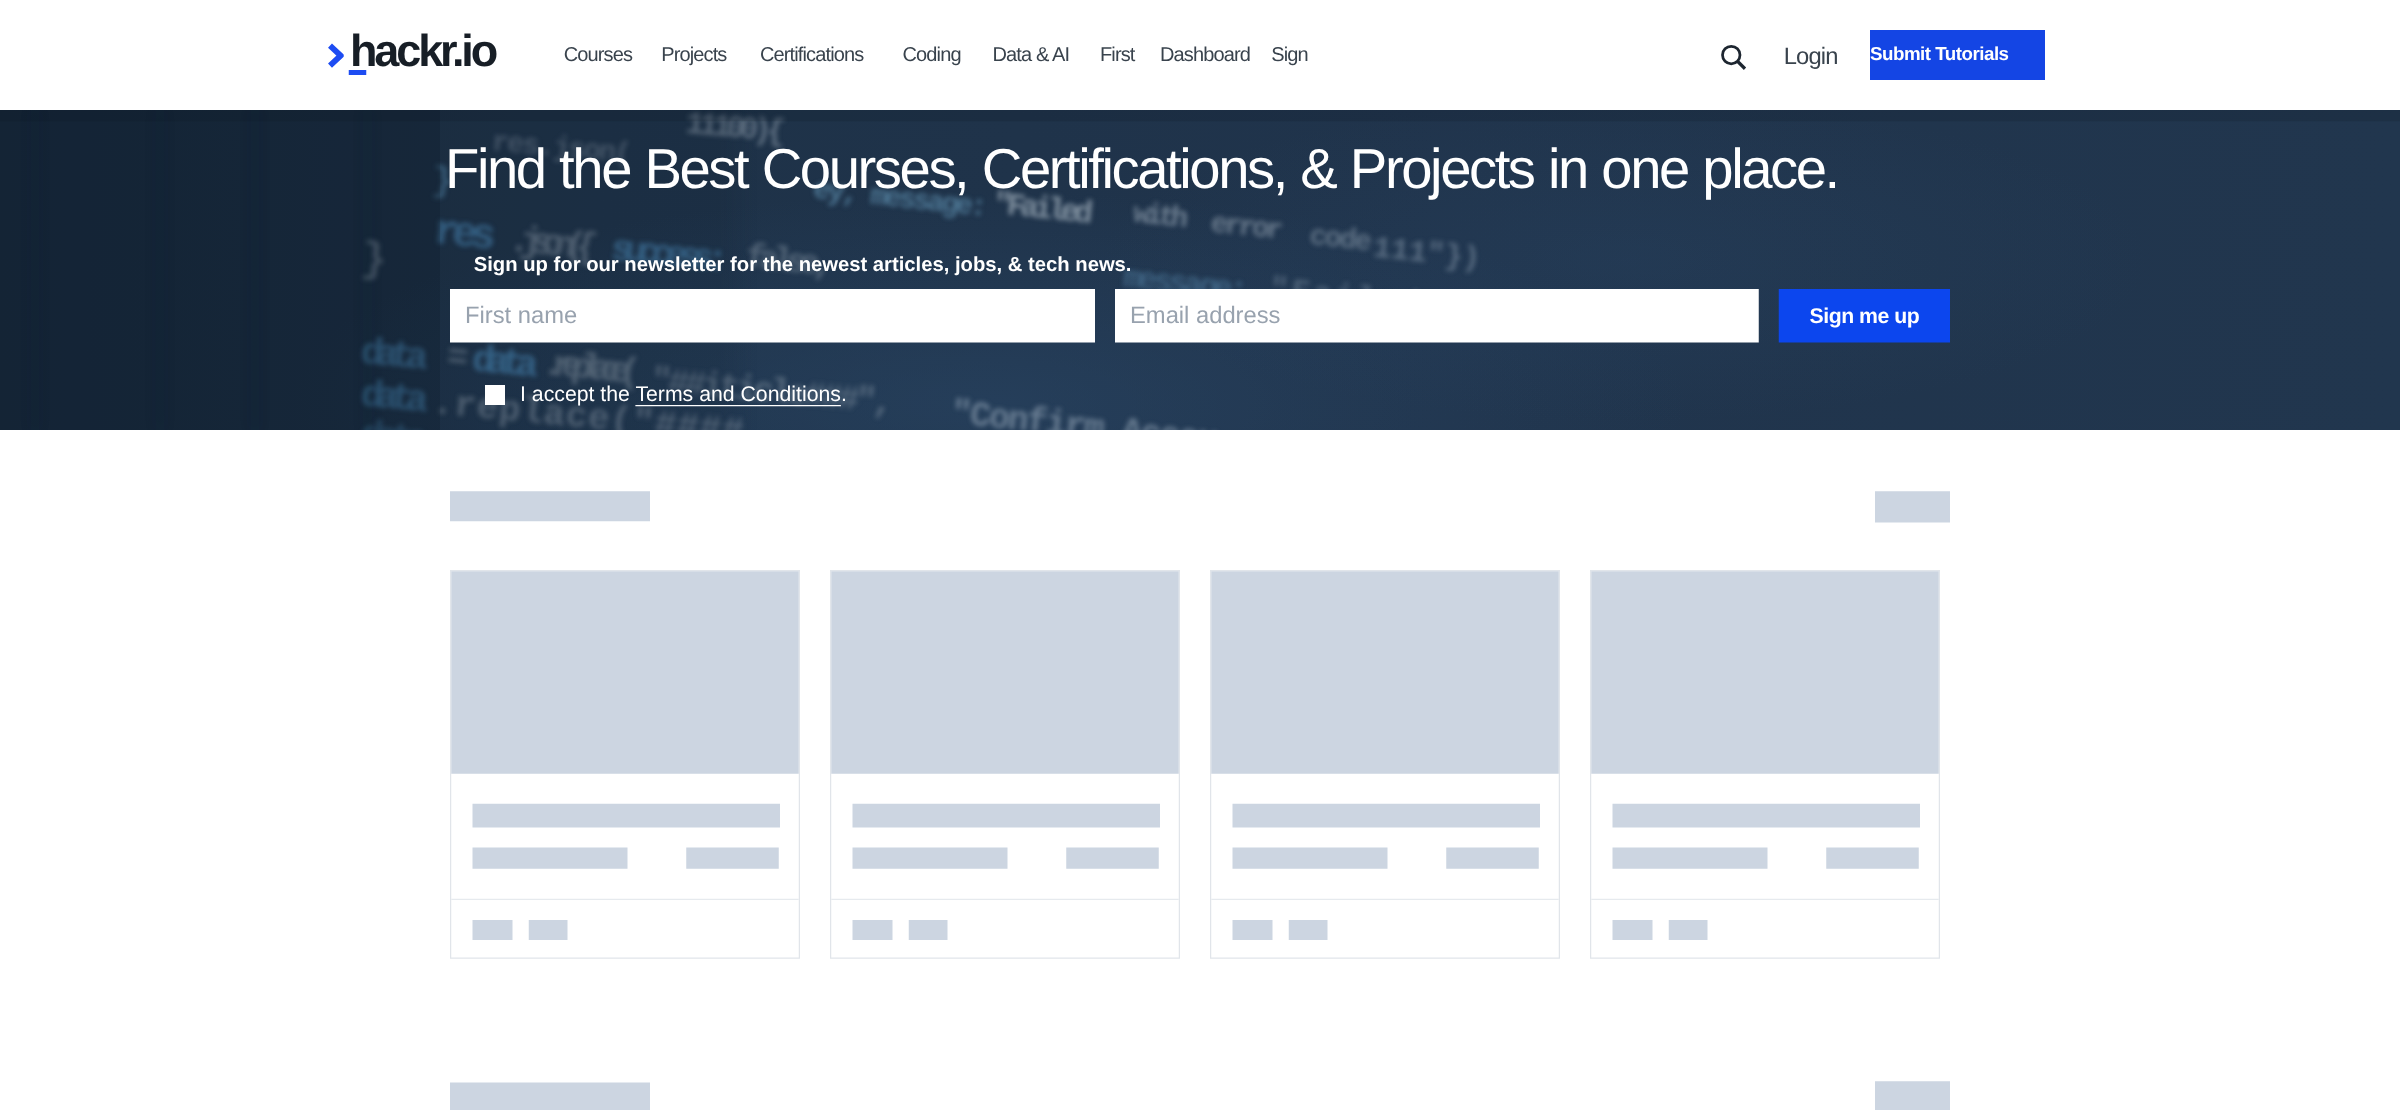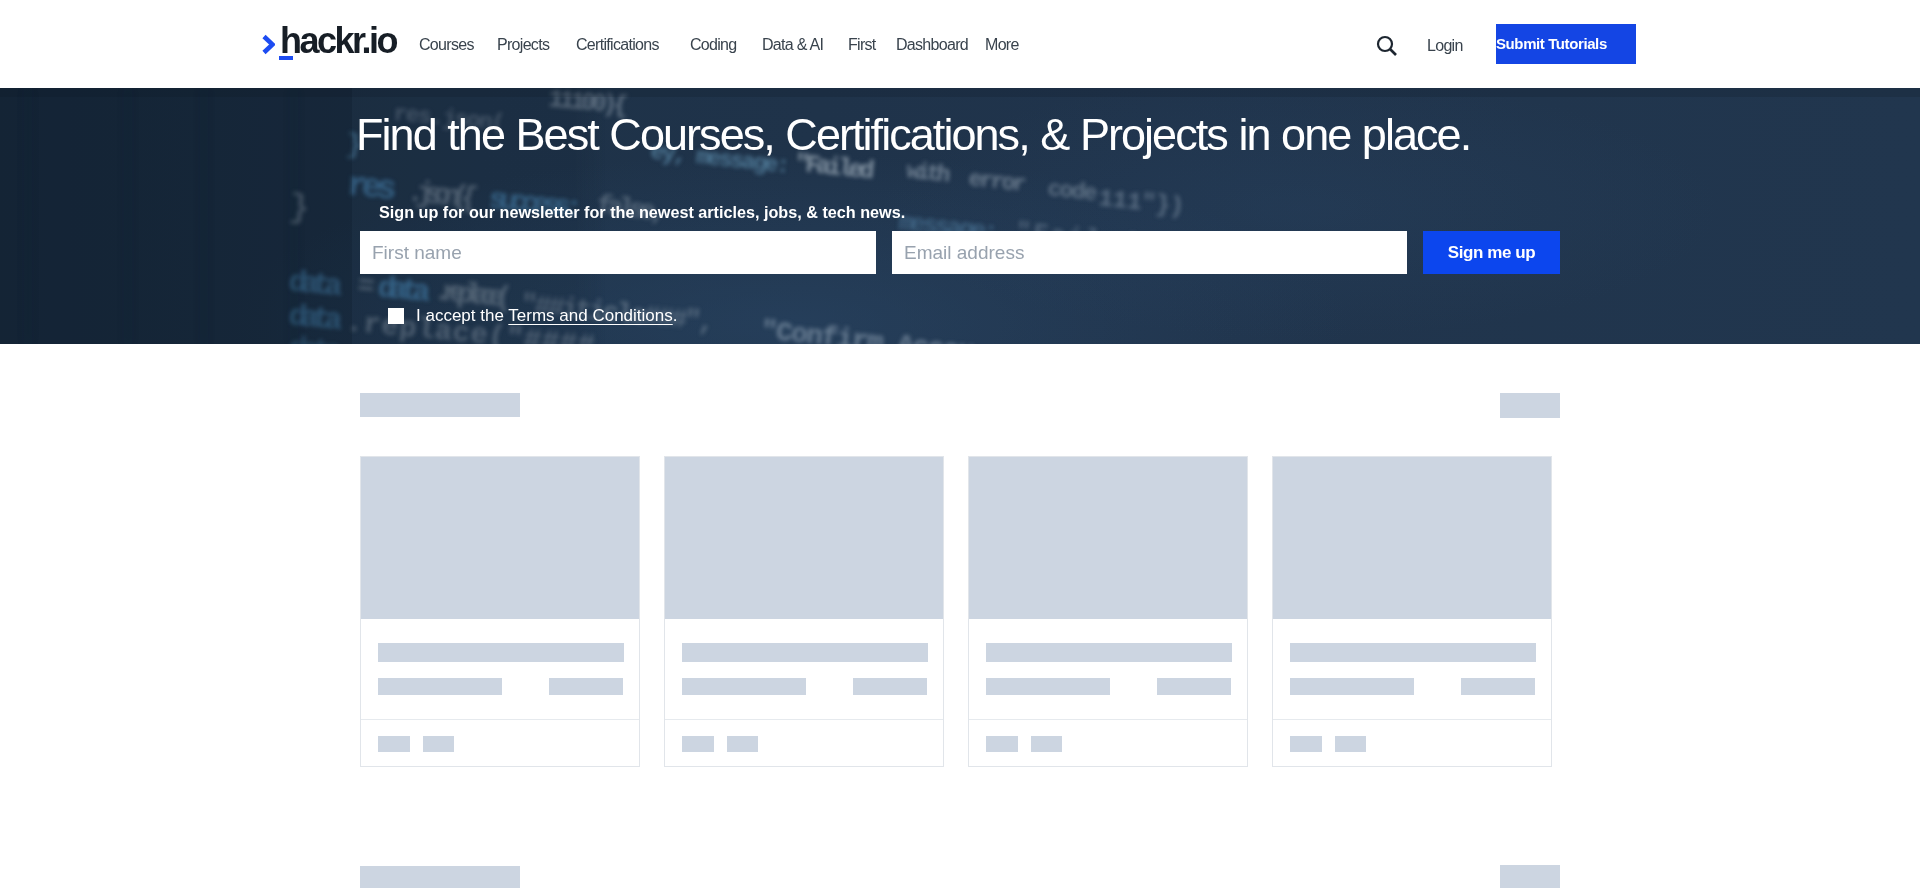"Courses" .nav a { margin-left: none -> 32px }
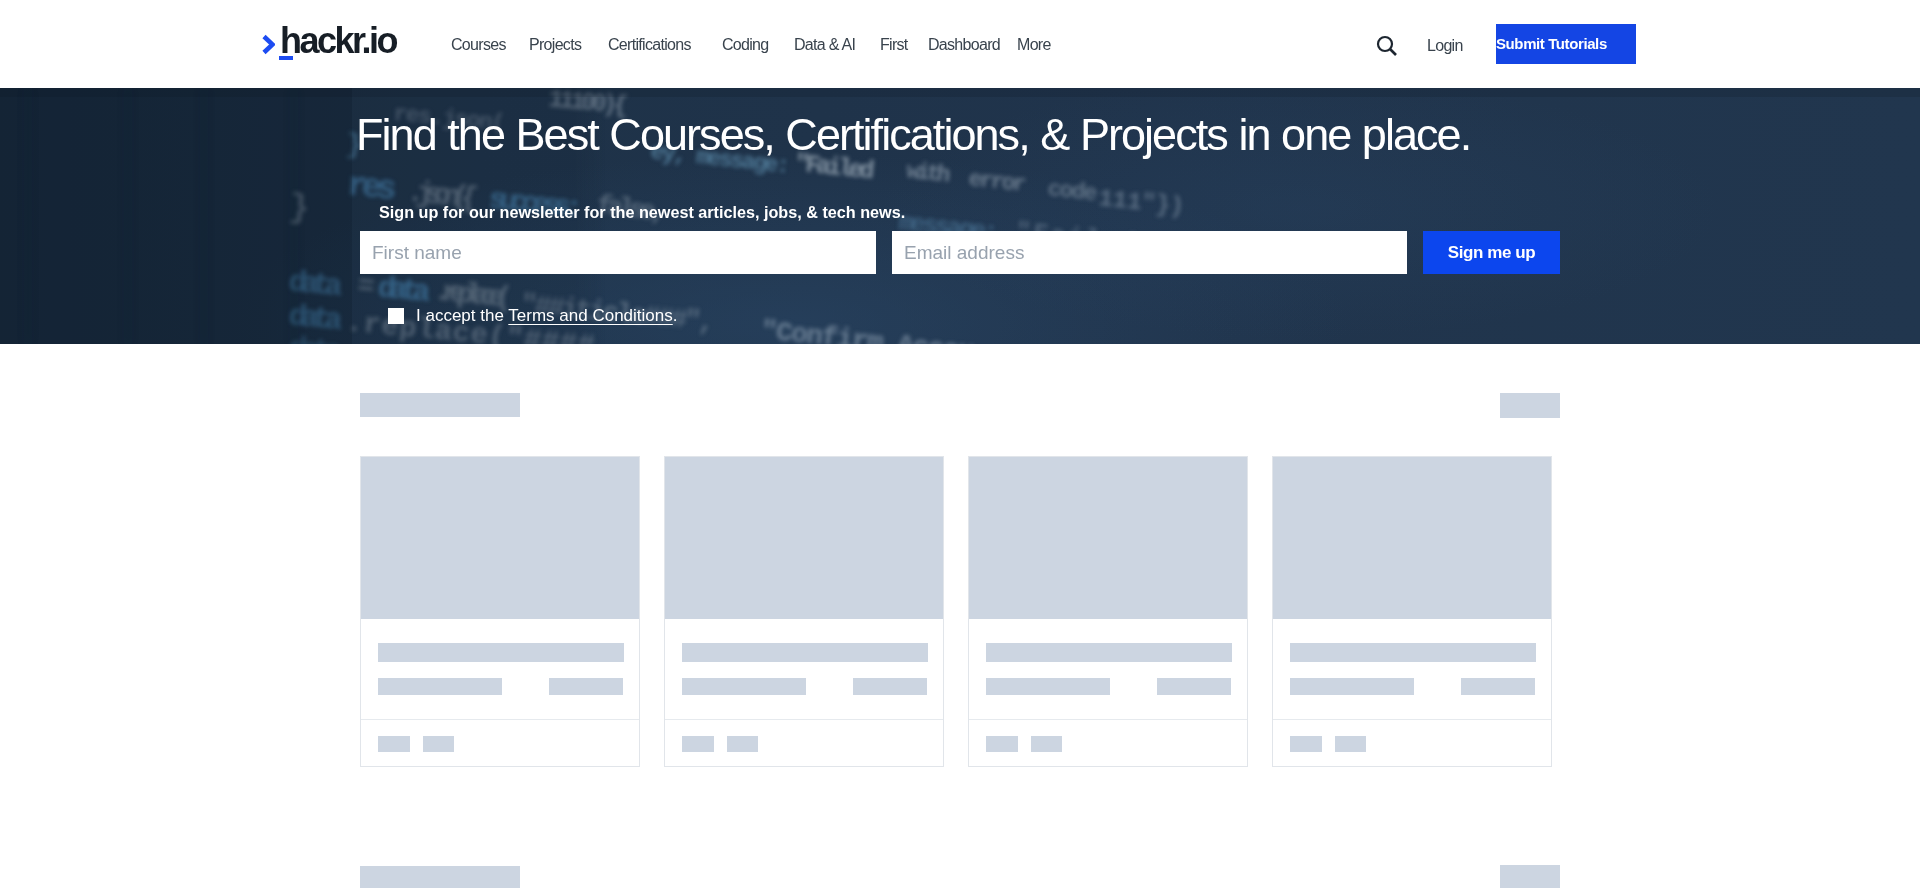"More" a { text: More -> Sign }
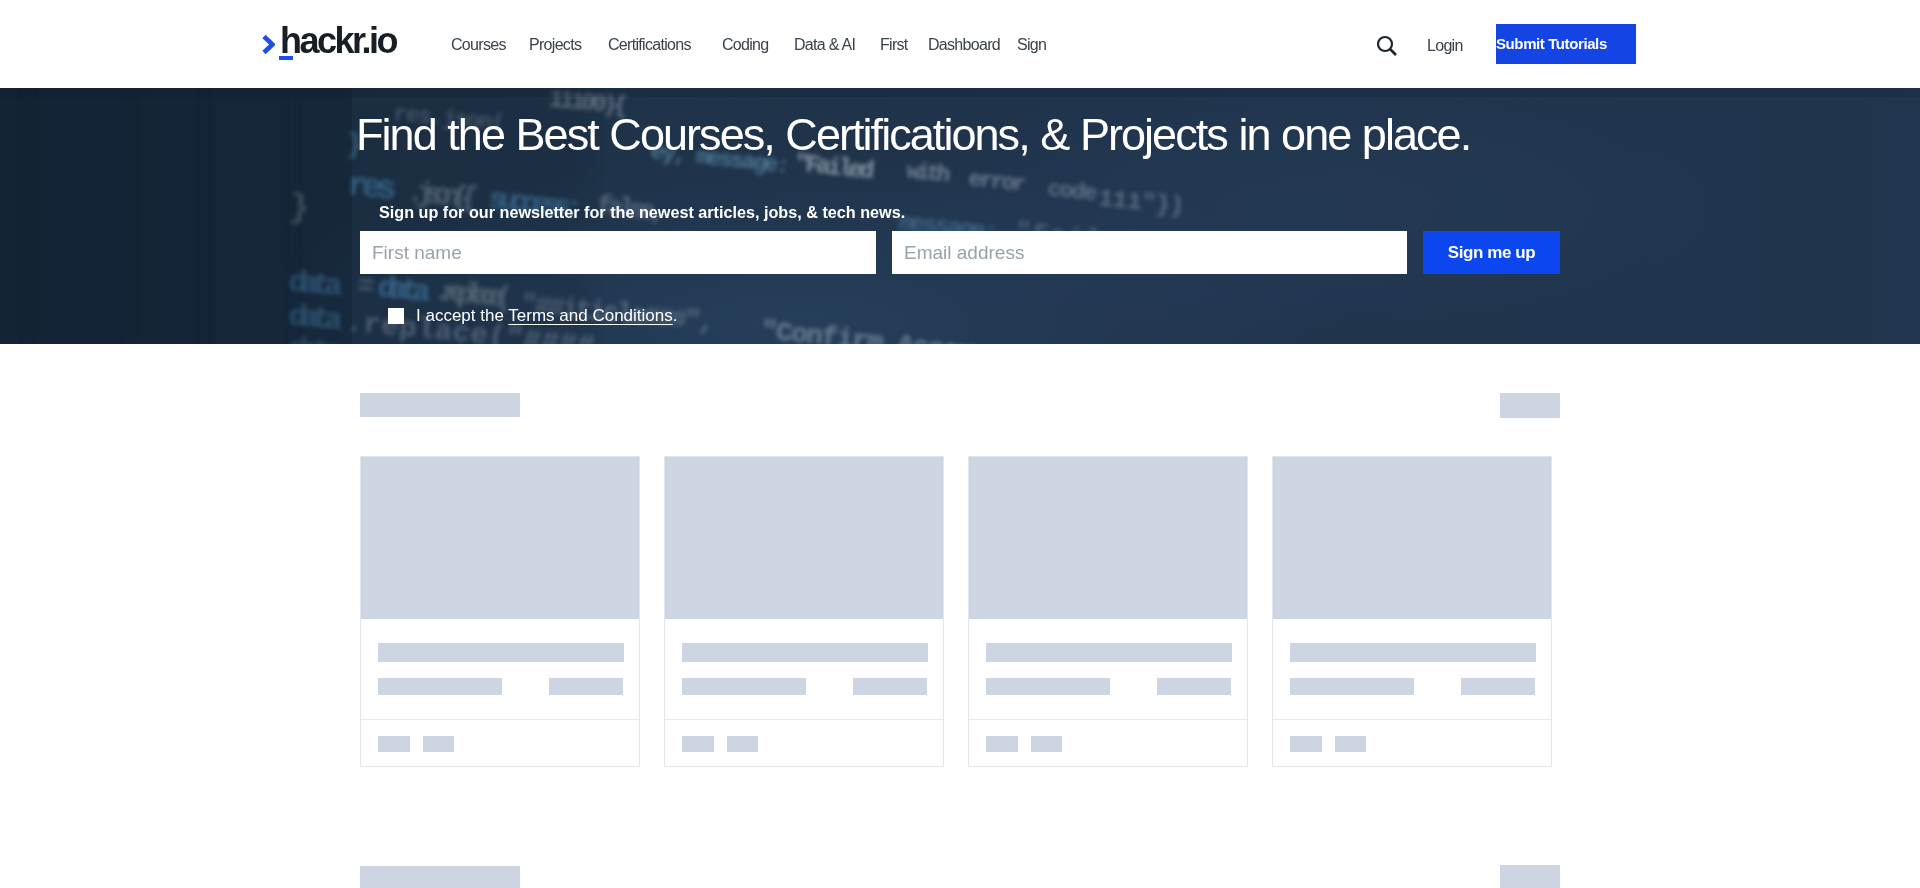"Login" .login { font-size: 16px -> 19px }
